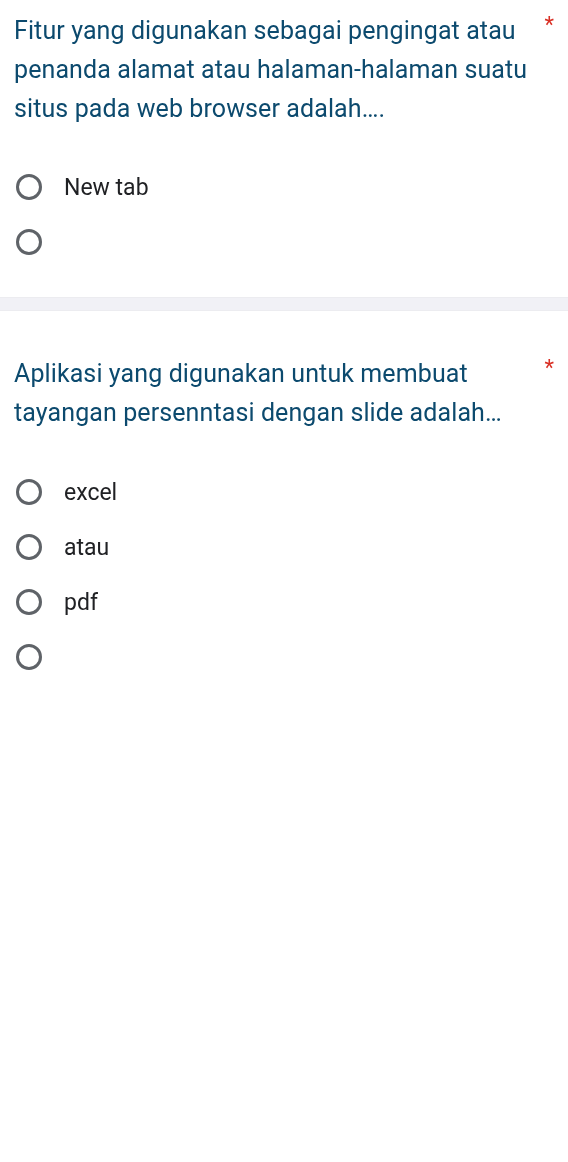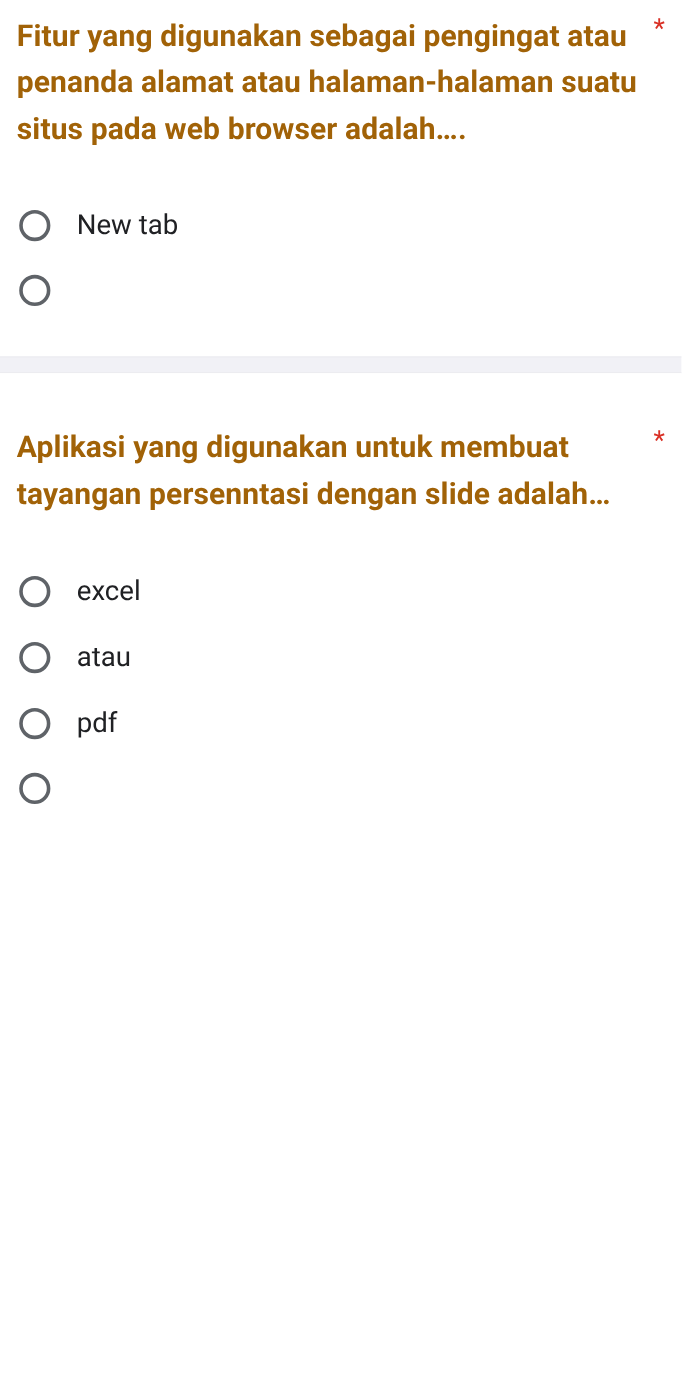"Fitur yang digunakan sebagai pengingat" .q-text { color: #a16207 -> #0c4a6e; font-weight: bold -> none }
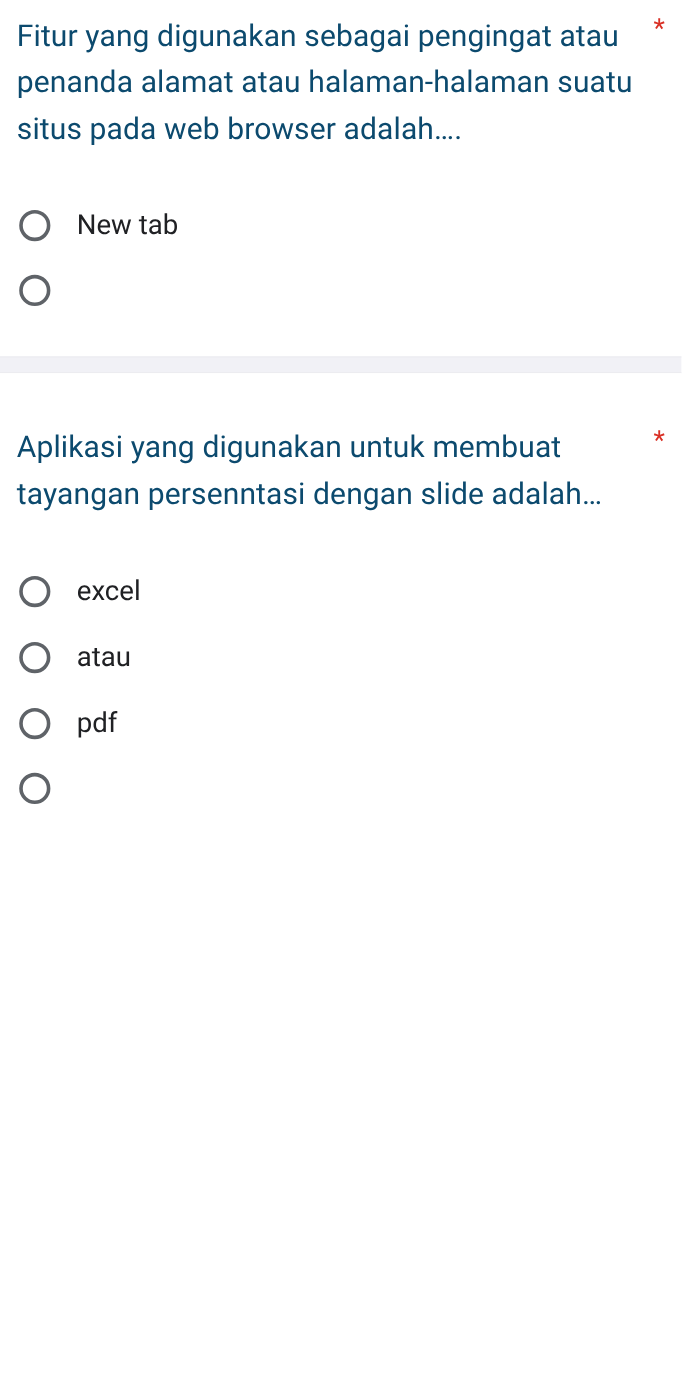"New tab" .option { align-items: flex-end -> flex-start }
